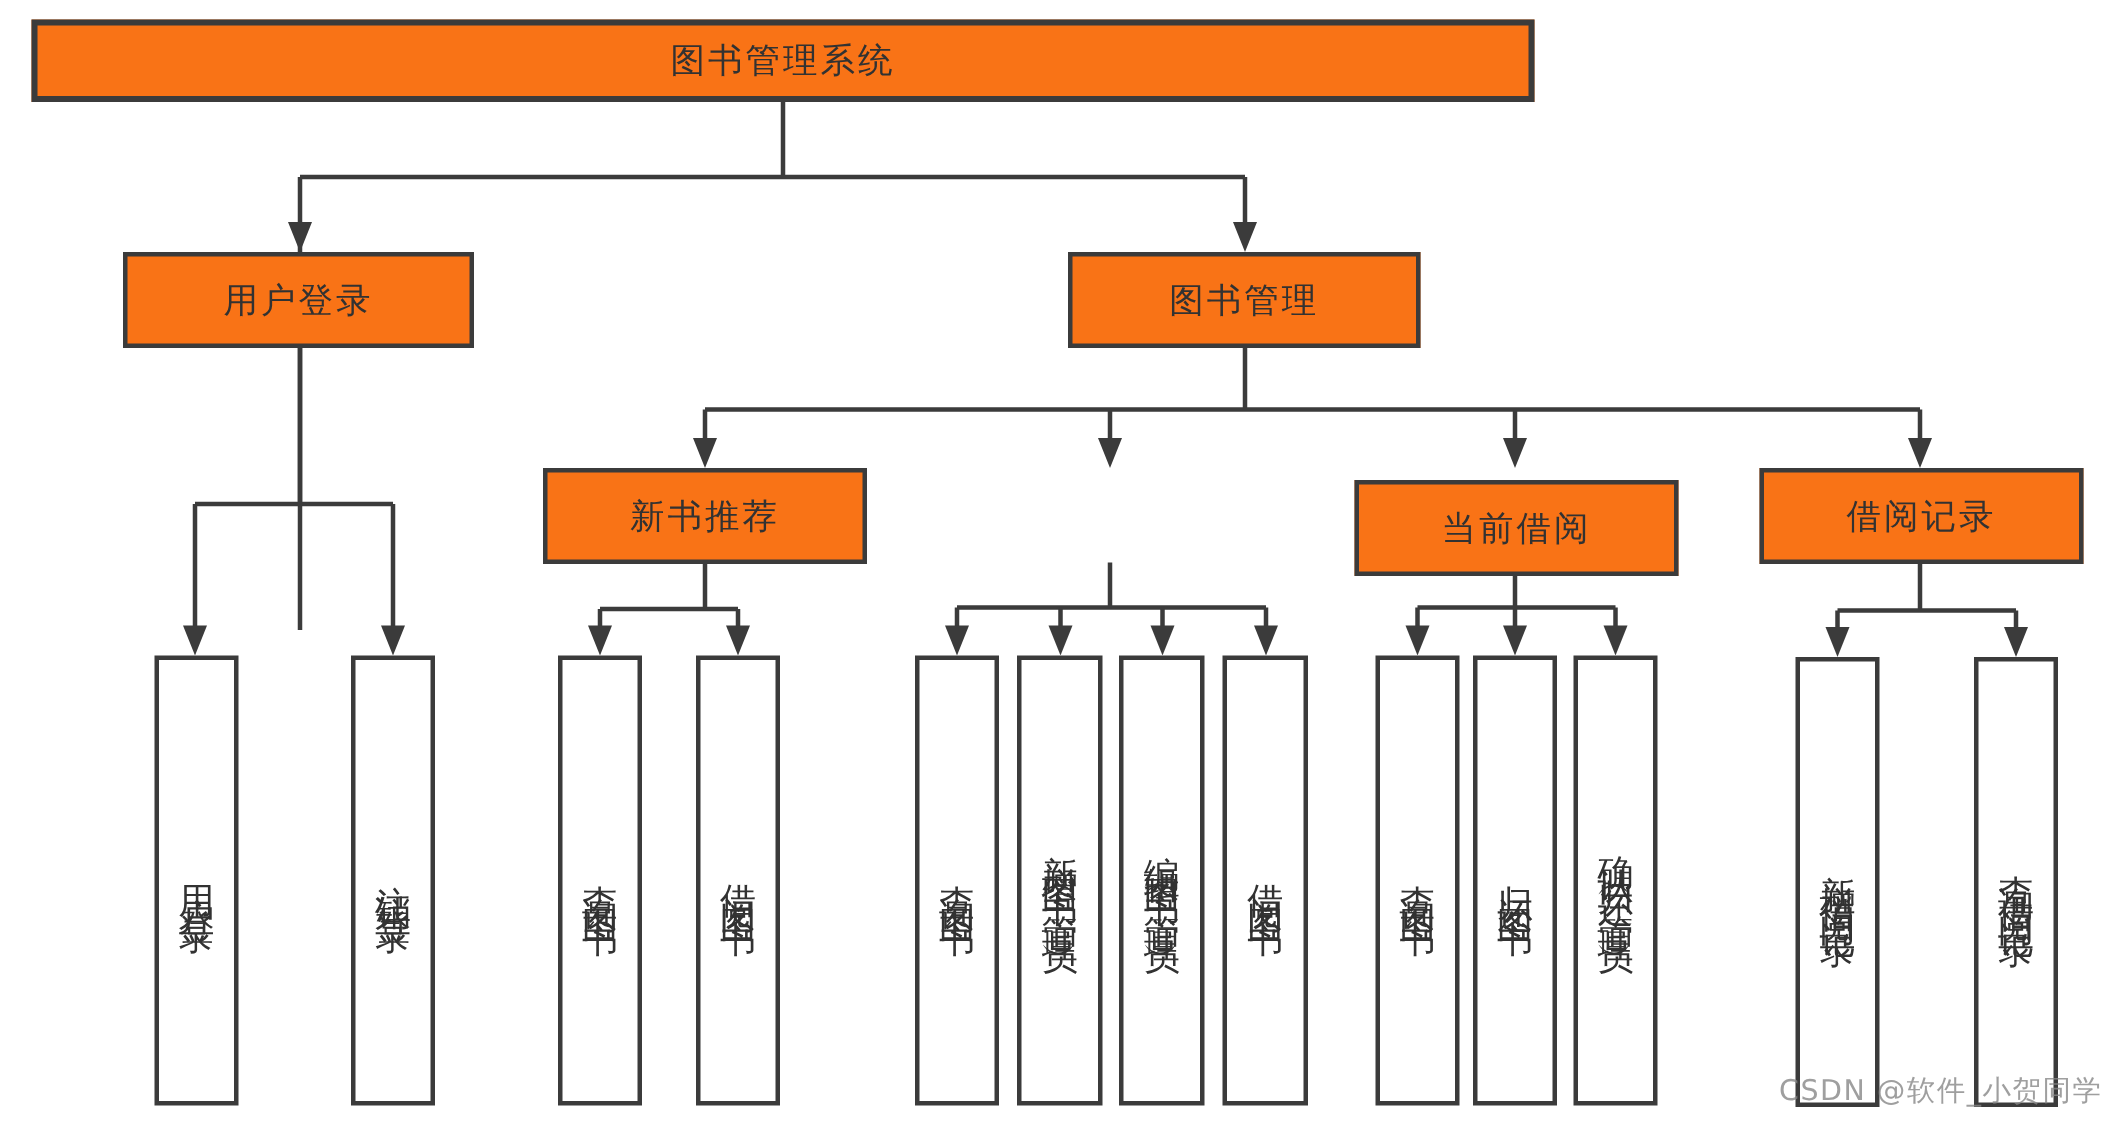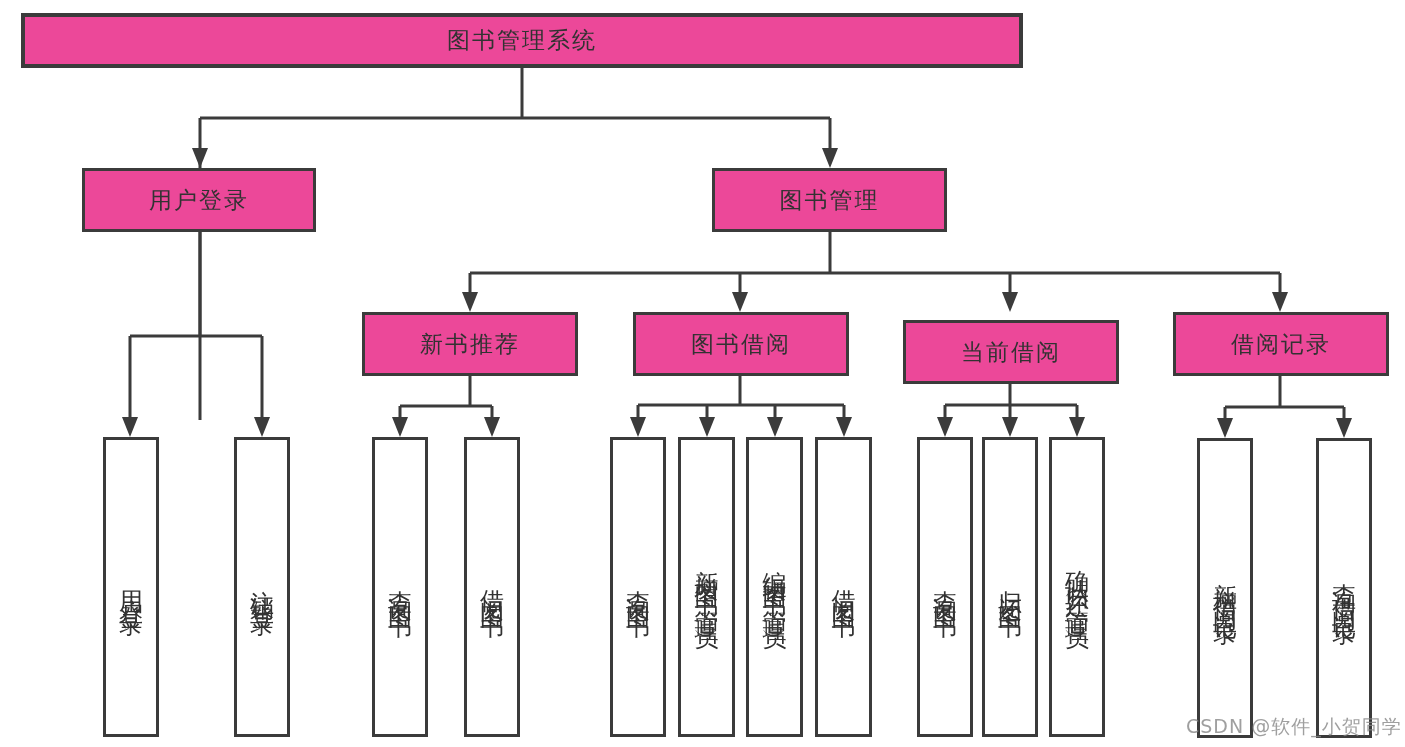"图书管理系统" .hbox { background: #ec4899 -> #f97316 }
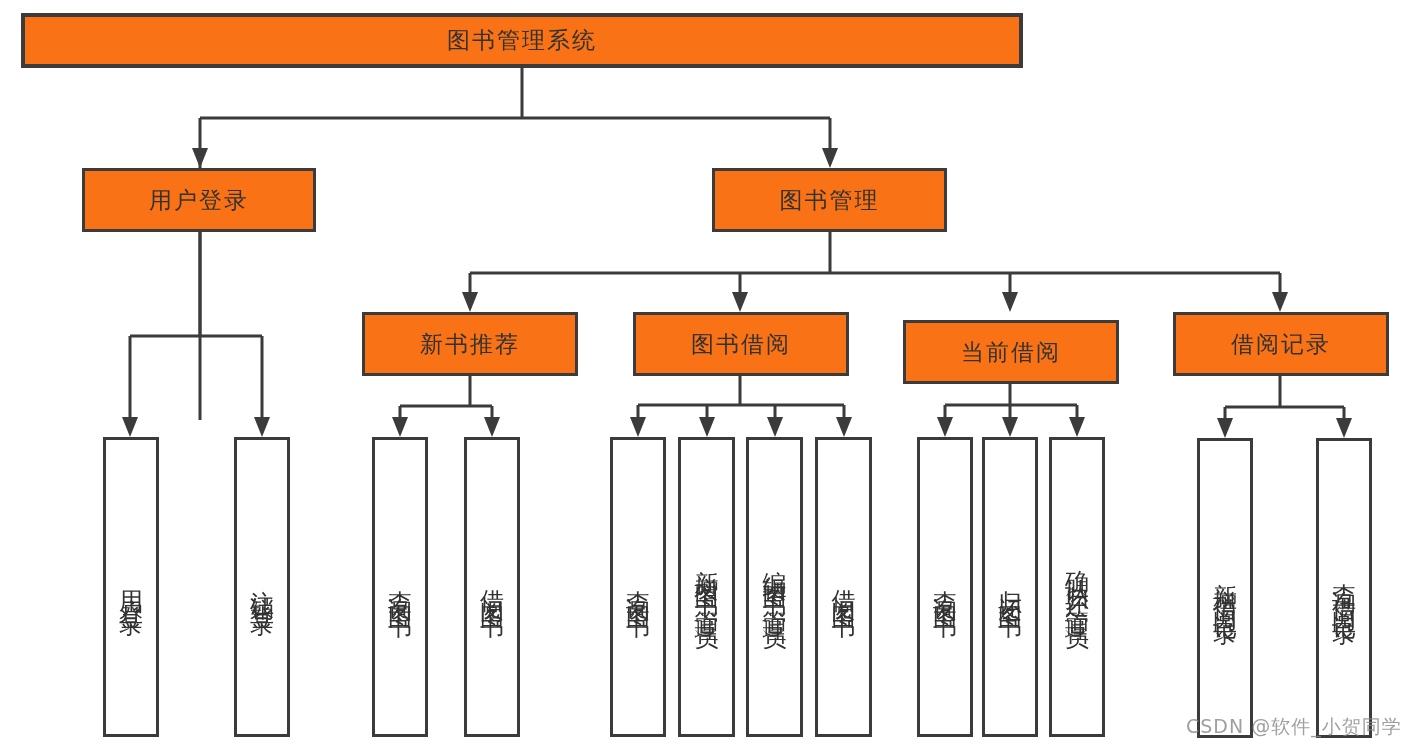"图书借阅" div.hbox { html: <div>图书借阅</div> -> none }
